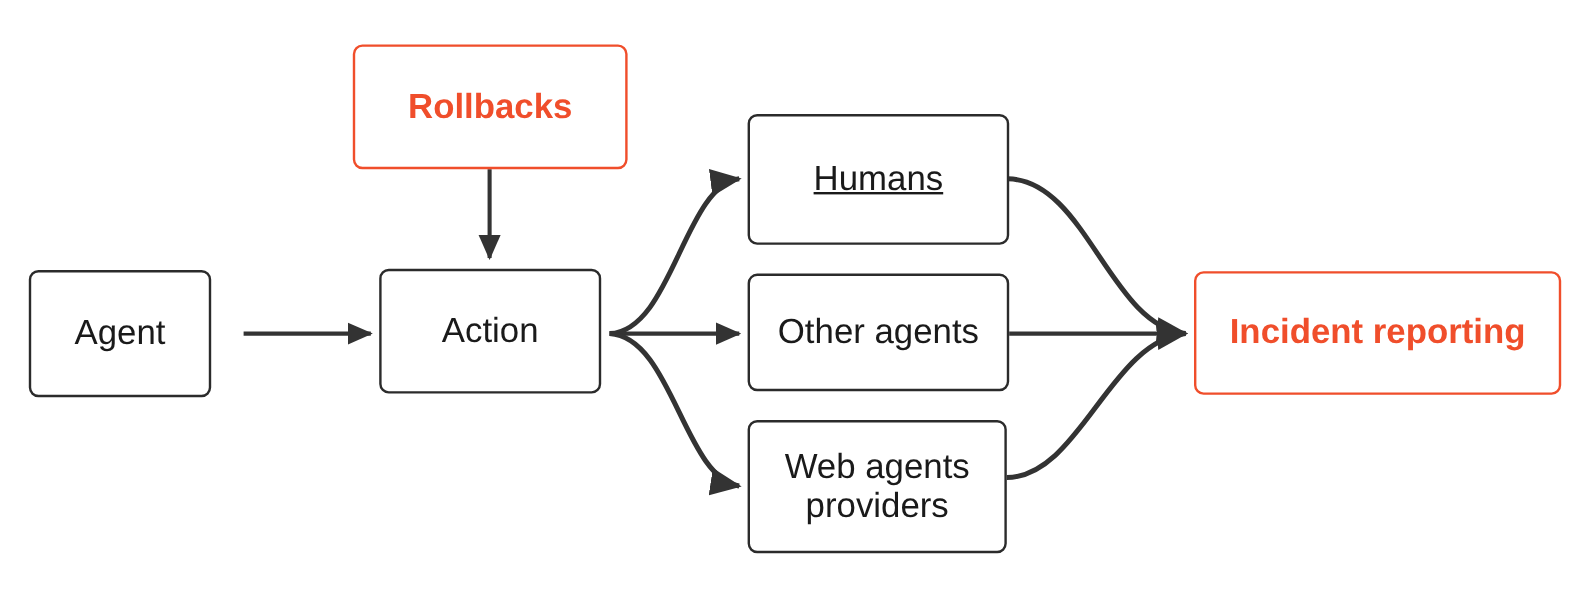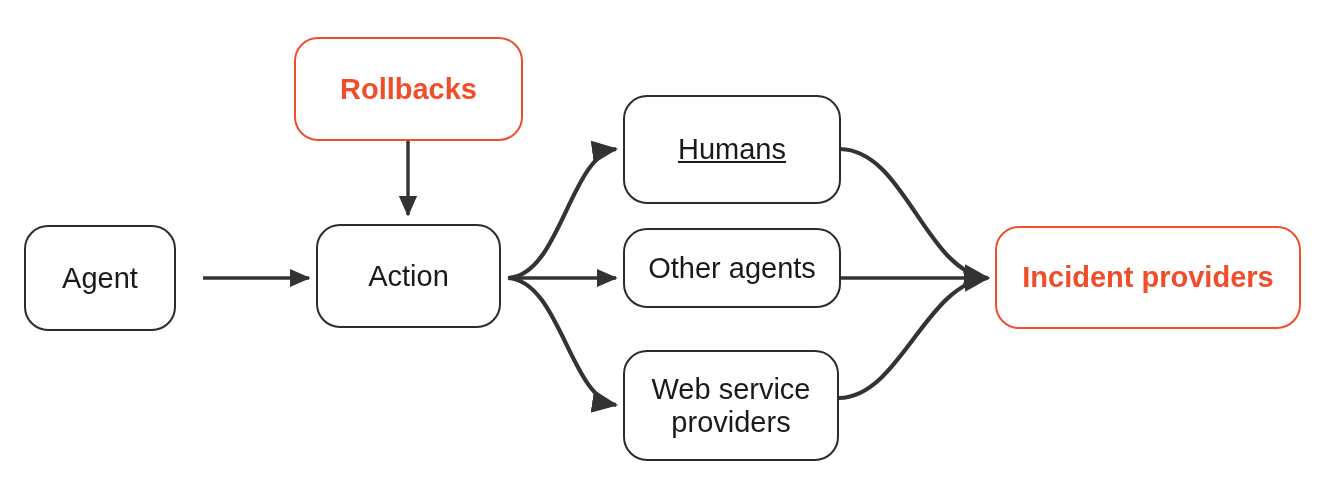"Rollbacks" .node { border-radius: 24px -> 8px }
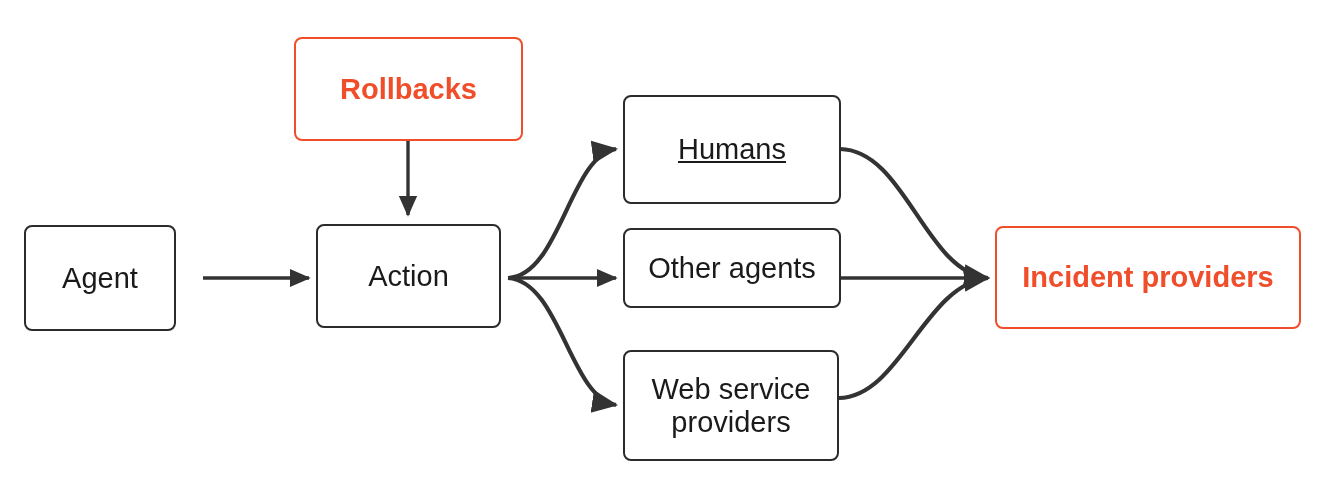"Other agents" #node-other-agents { height: 80px -> 98px }
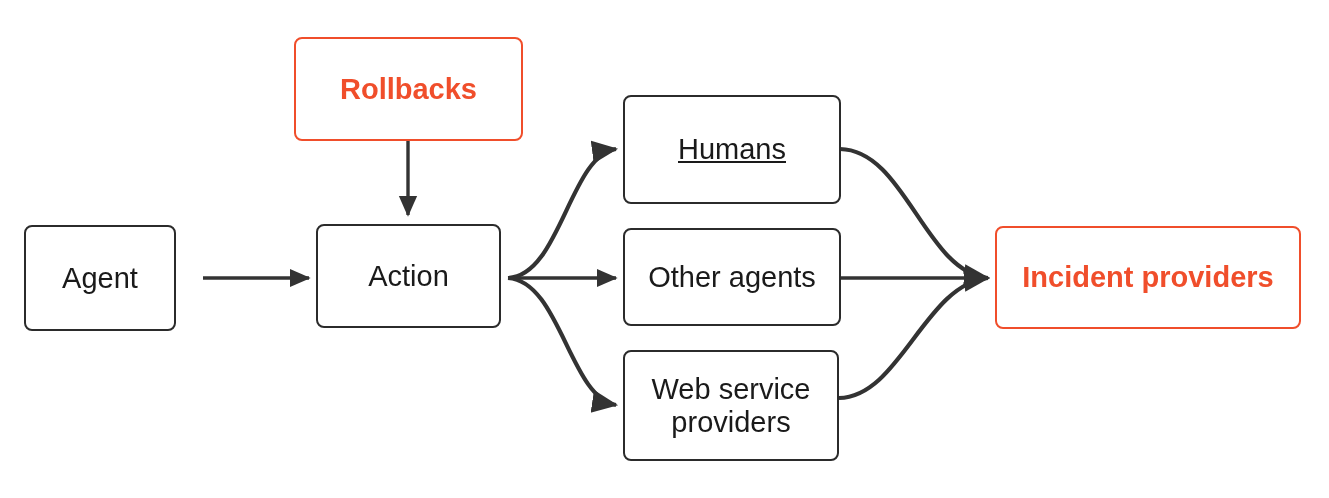"Incident providers" span.node-label { text: providers -> reporting }
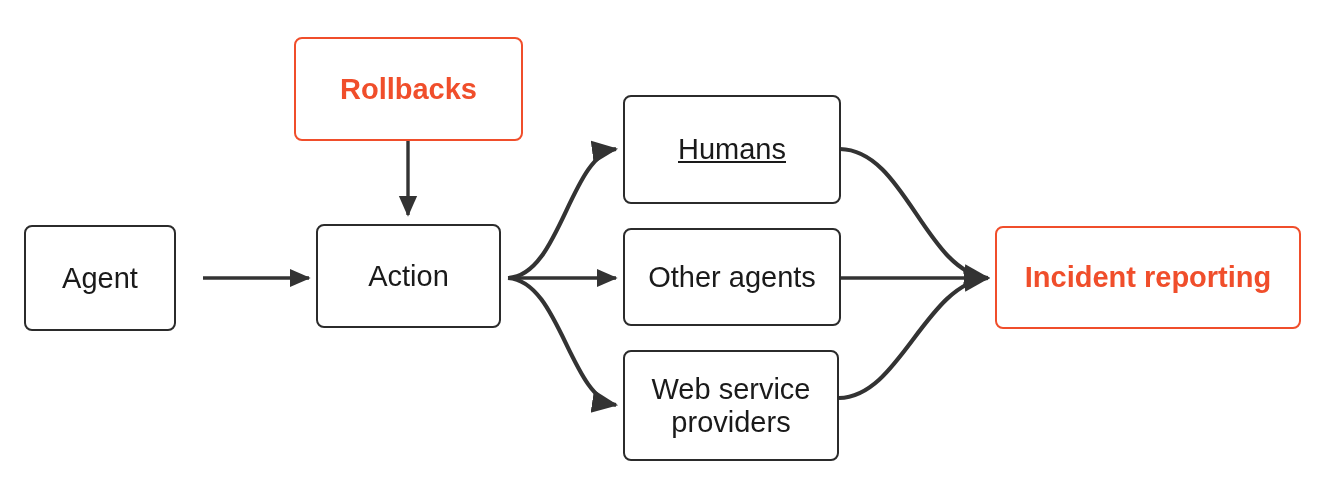"Web service" span.node-label { text: service -> agents }
